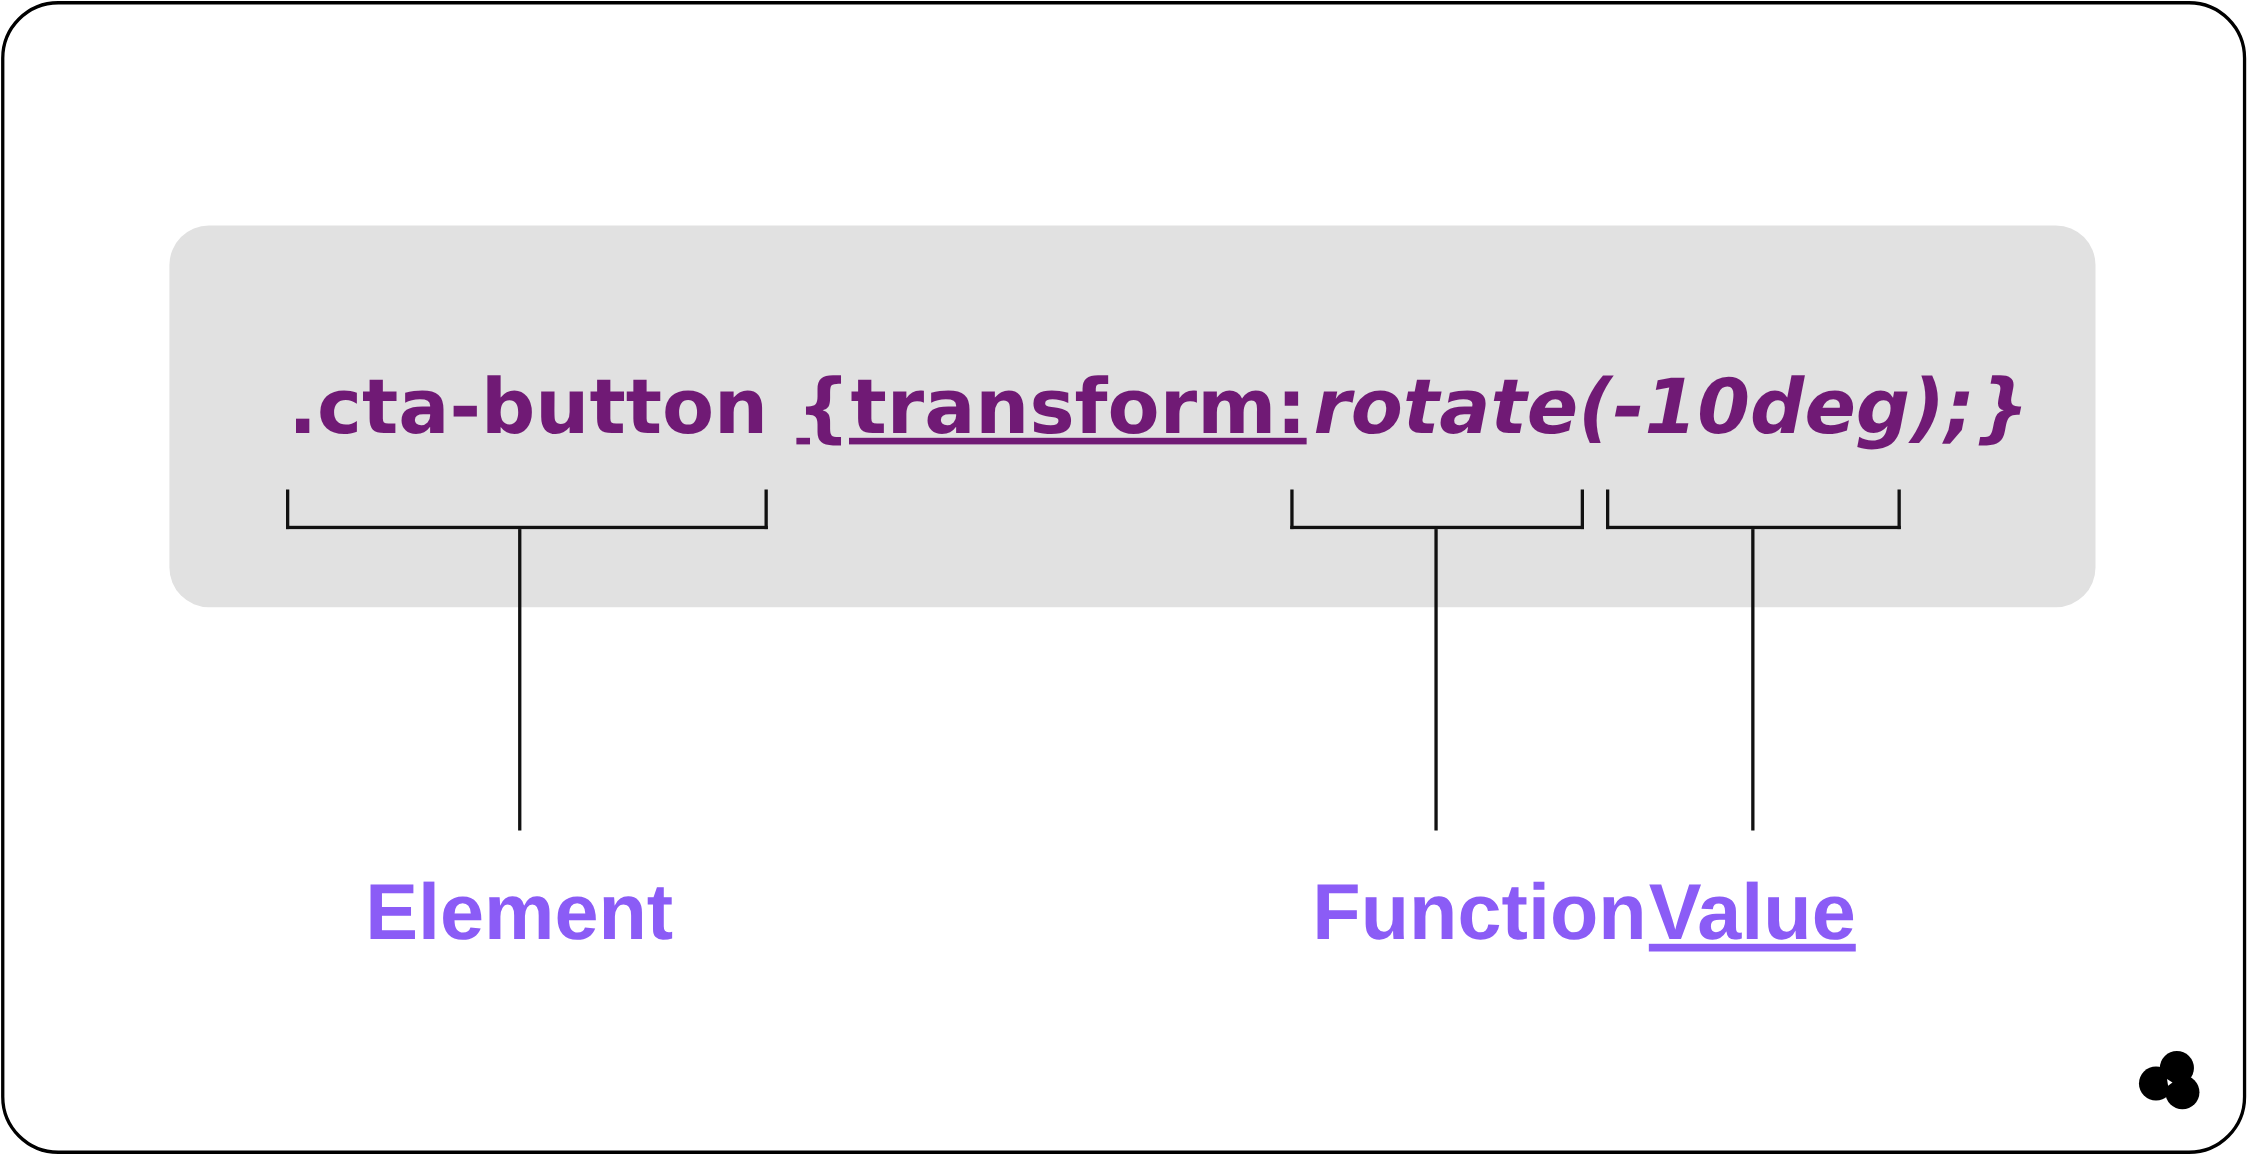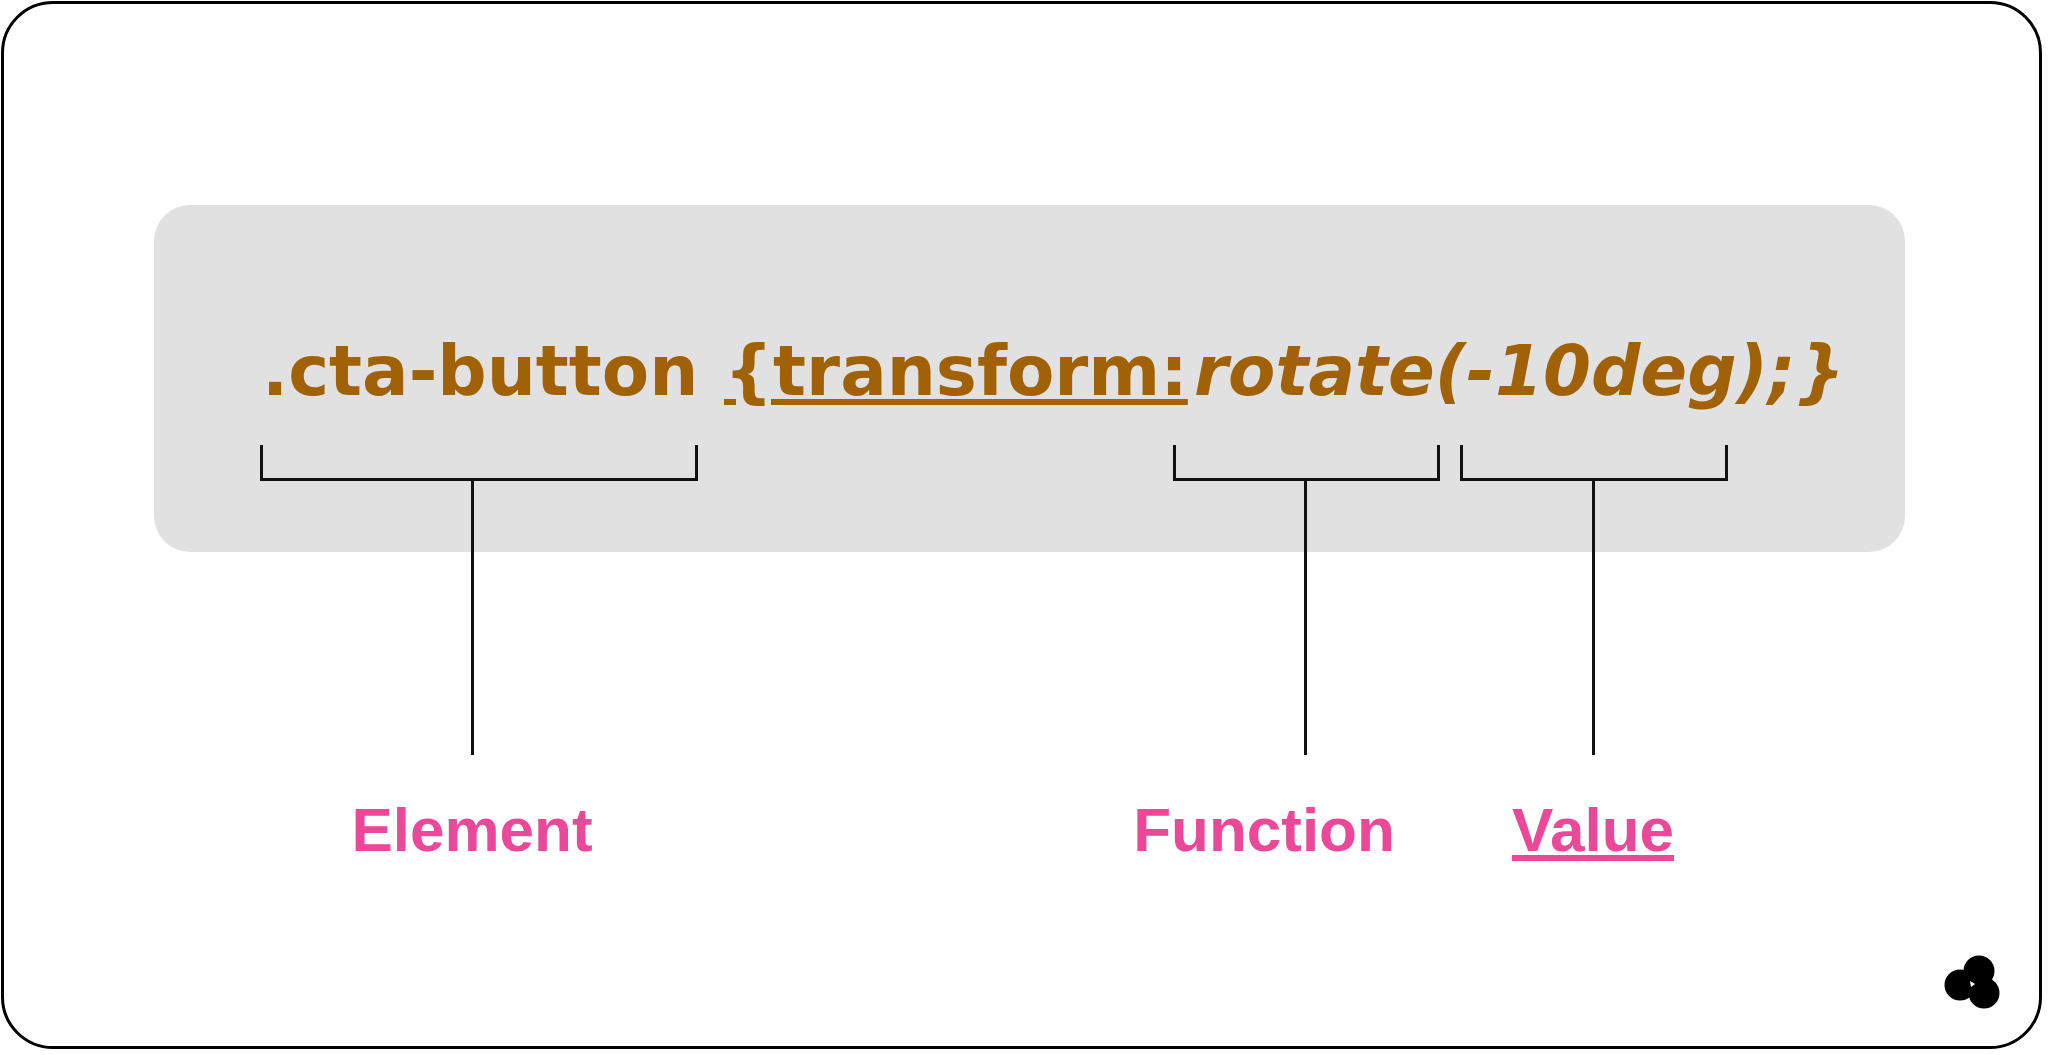".cta-button" .code-seg { color: #a16207 -> #701a75 }
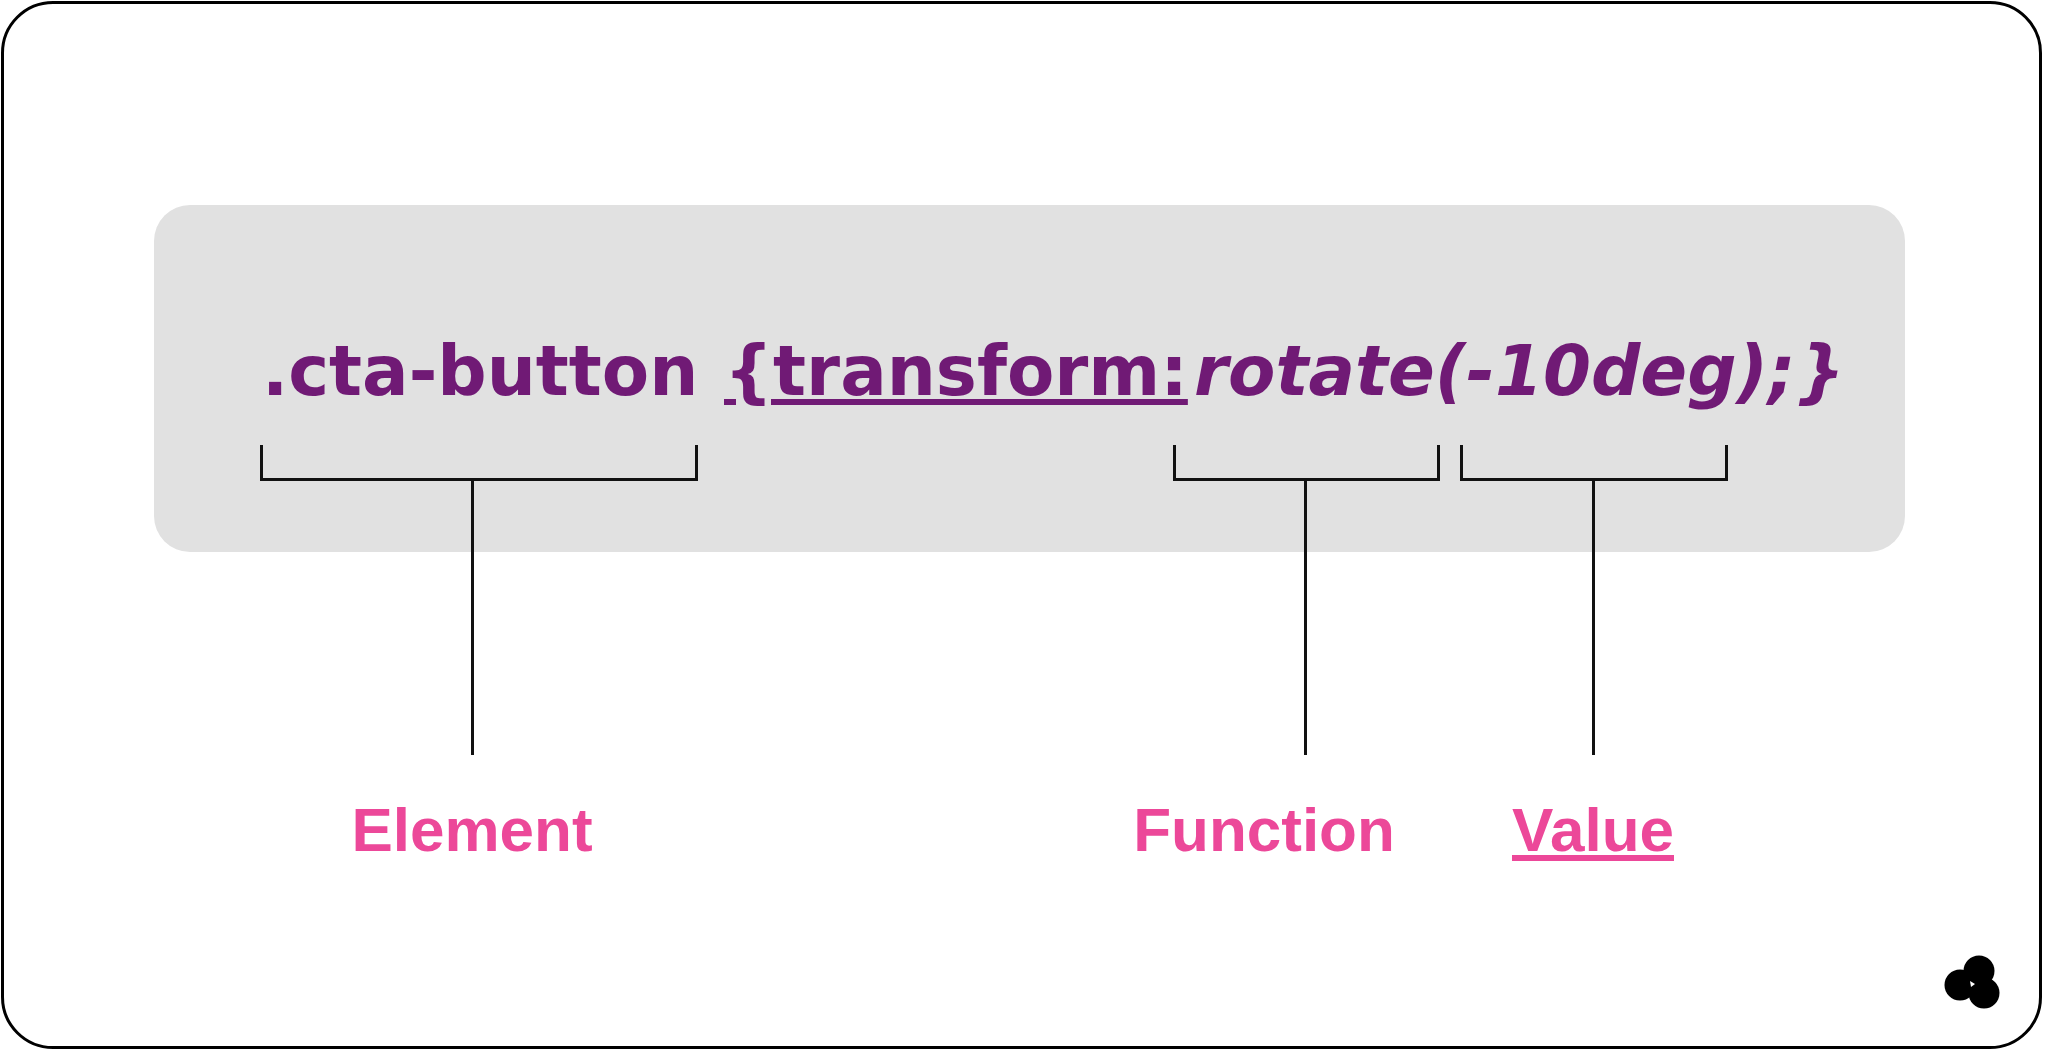"Element" .label { color: #ec4899 -> #8b5cf6; font-size: 62px -> 72px }
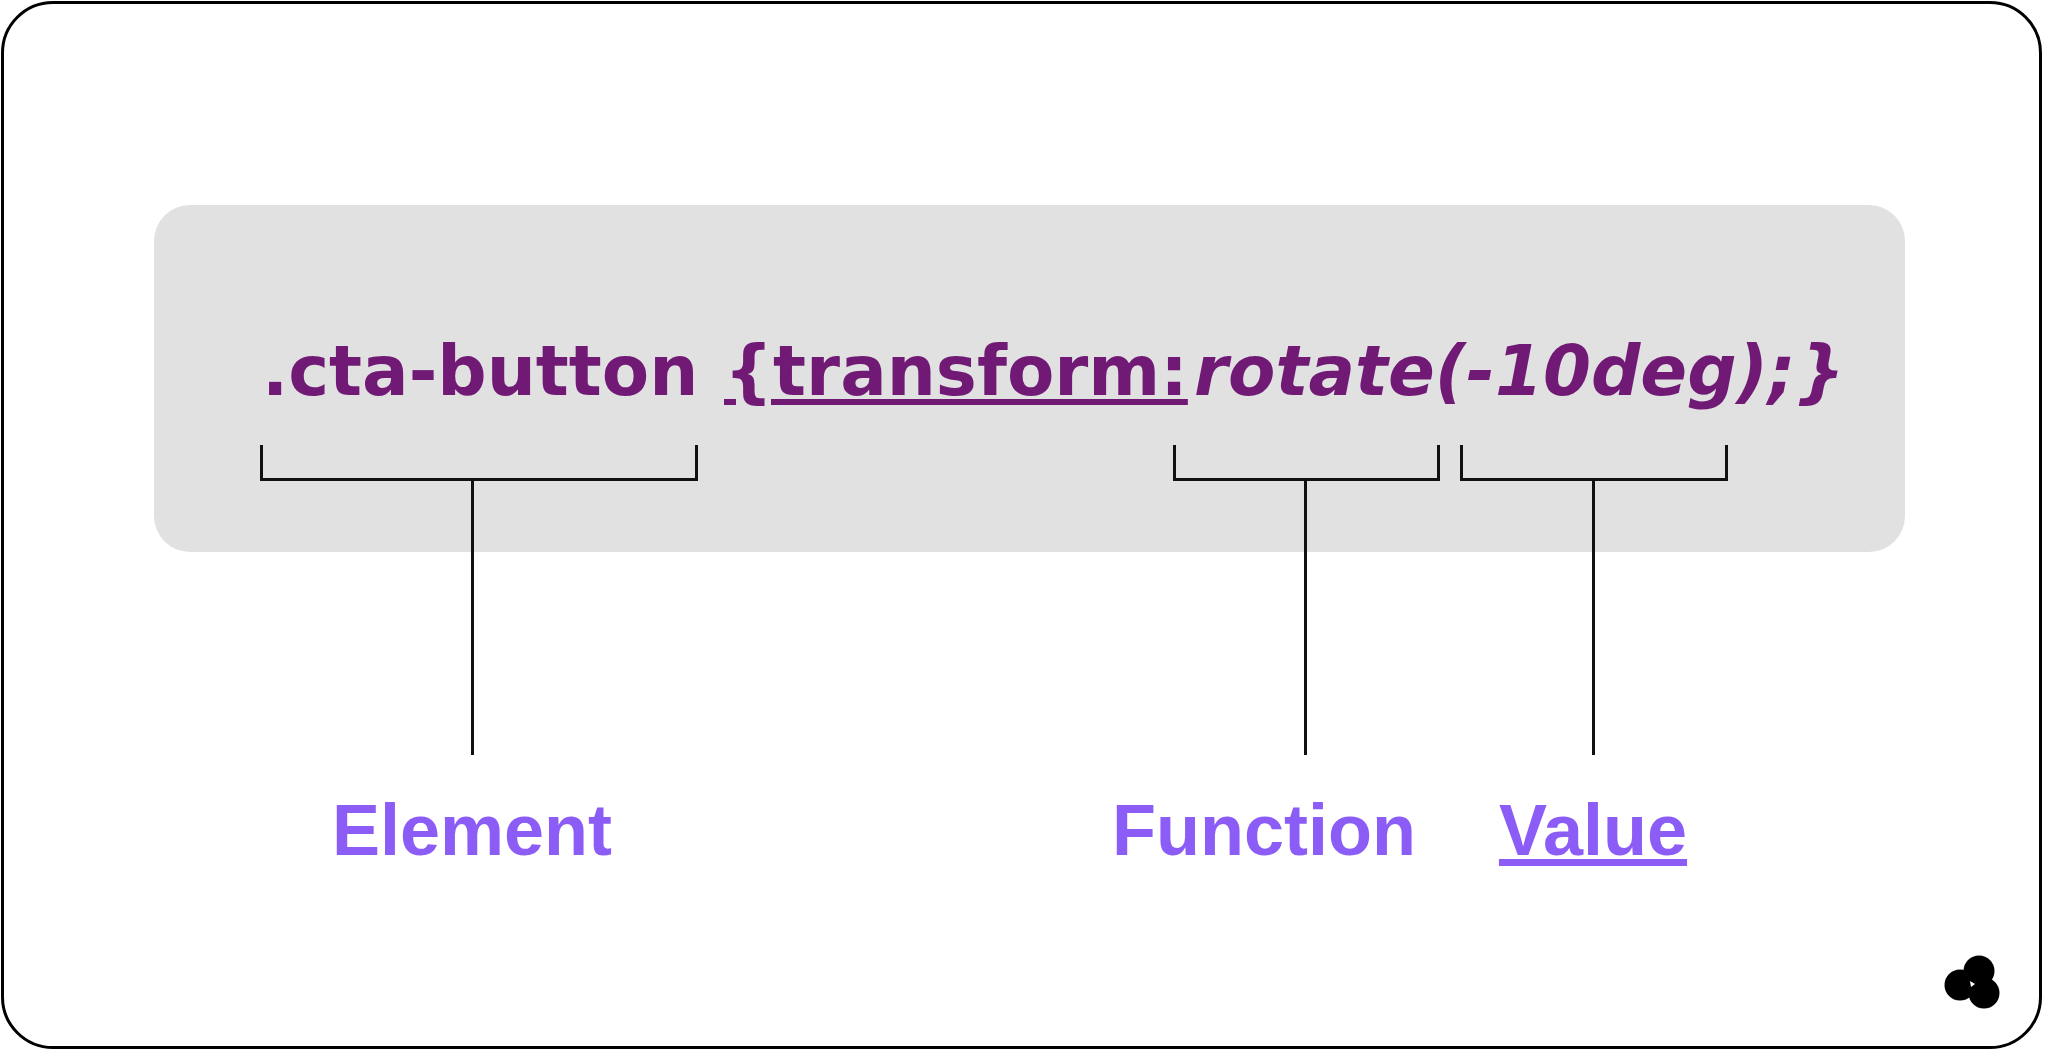"Function" div.label { left: 1264px -> 1345px }
